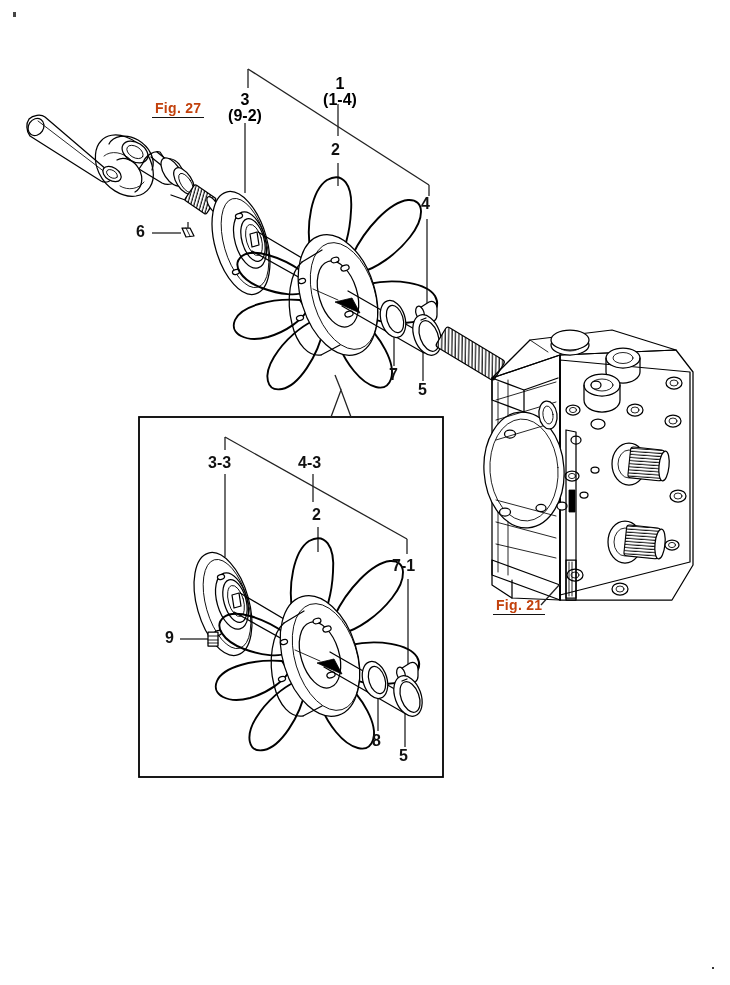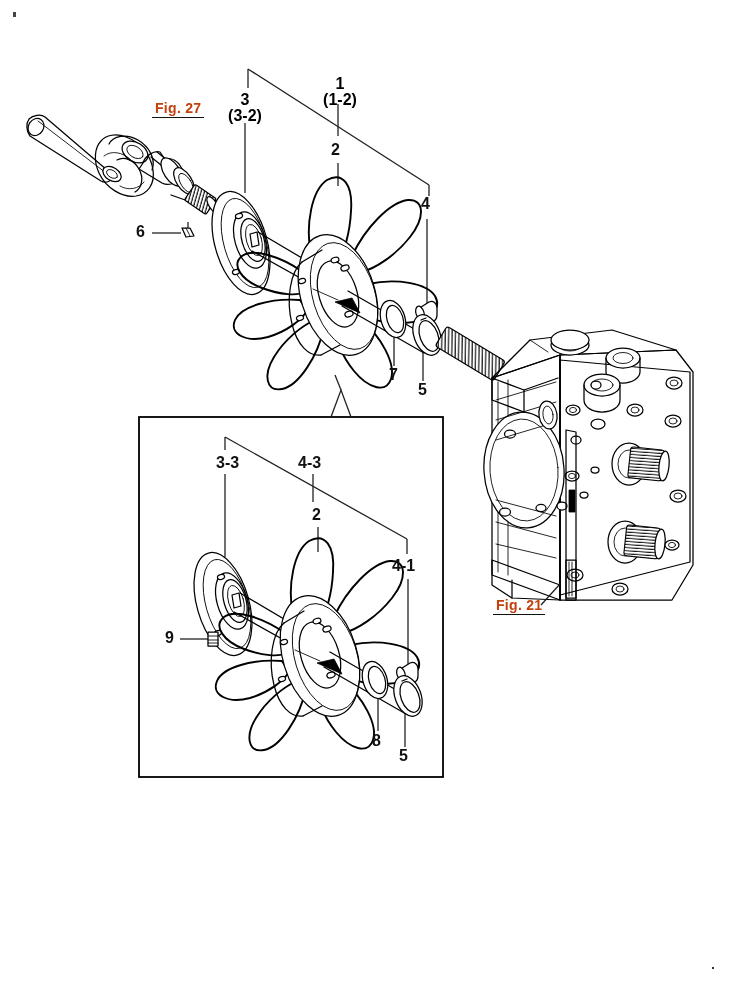"(1-2)" div { text: 1-2 -> 1-4 }
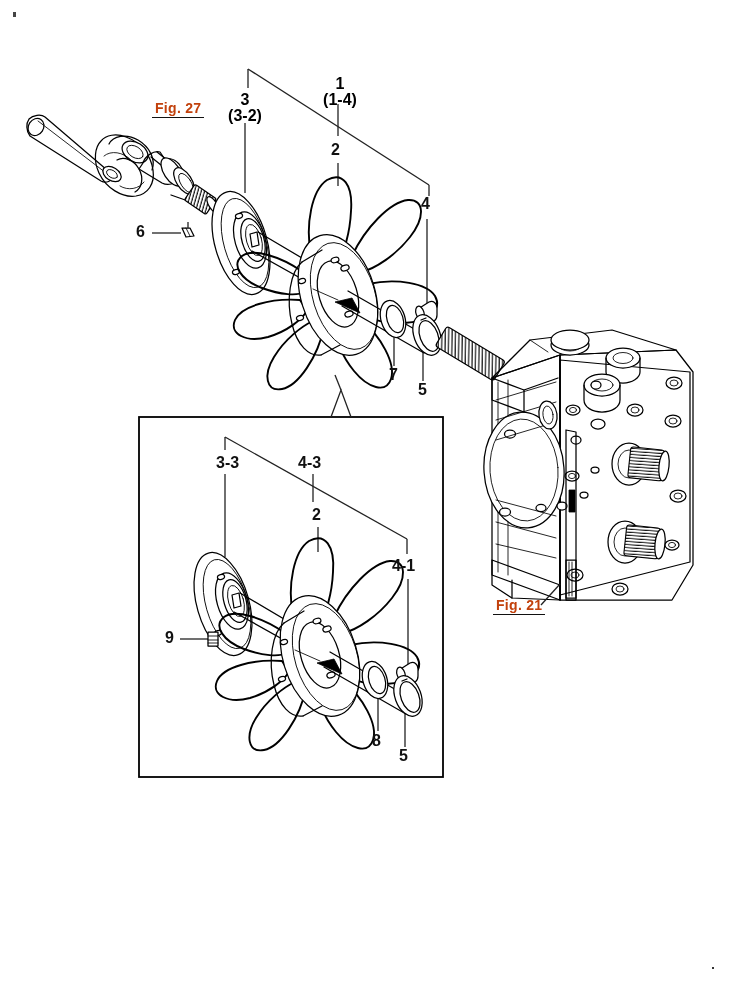"(3-2)" div { text: 3-2 -> 9-2 }
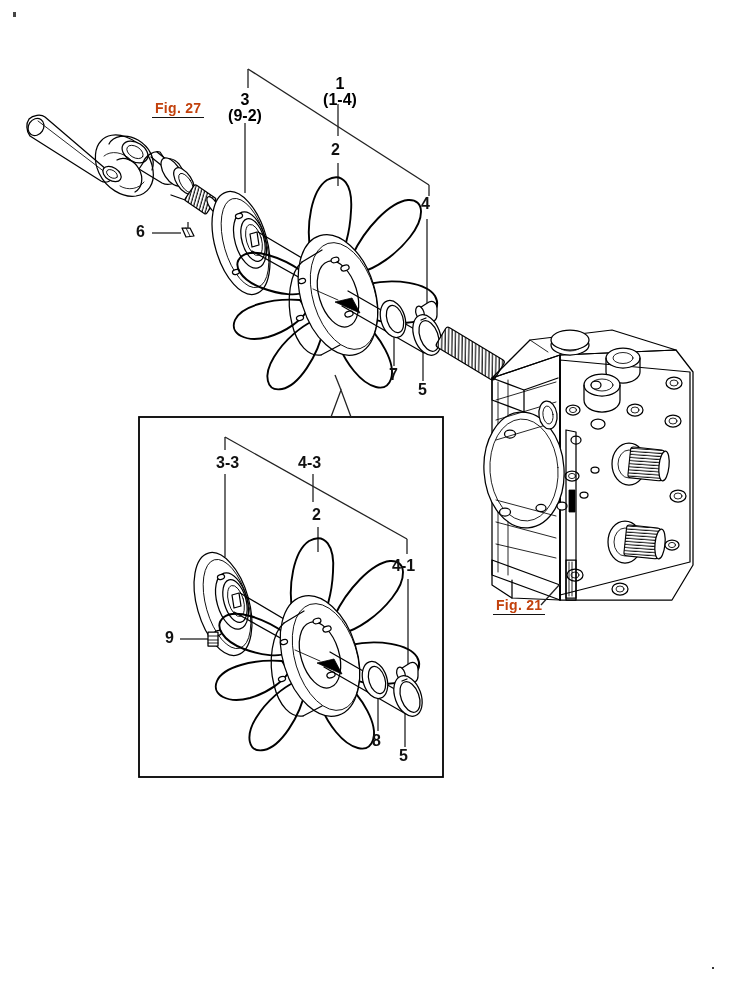"3-3" div.lbl { margin-left: 8px -> none }
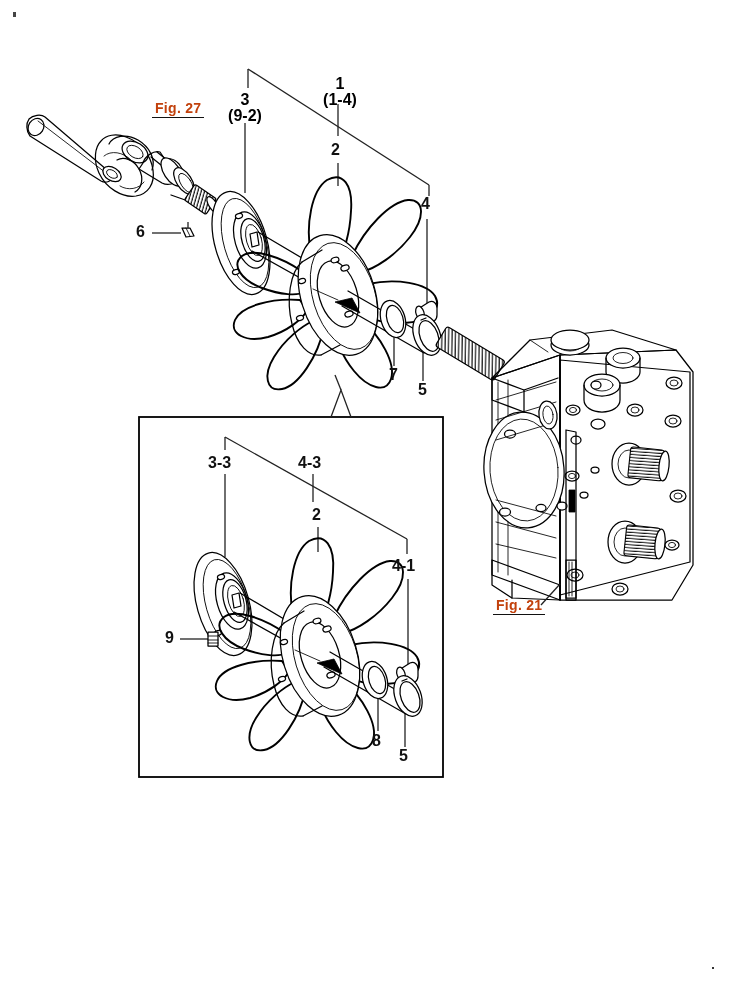"4-1" div.lbl { text: 4-1 -> 7-1 }
